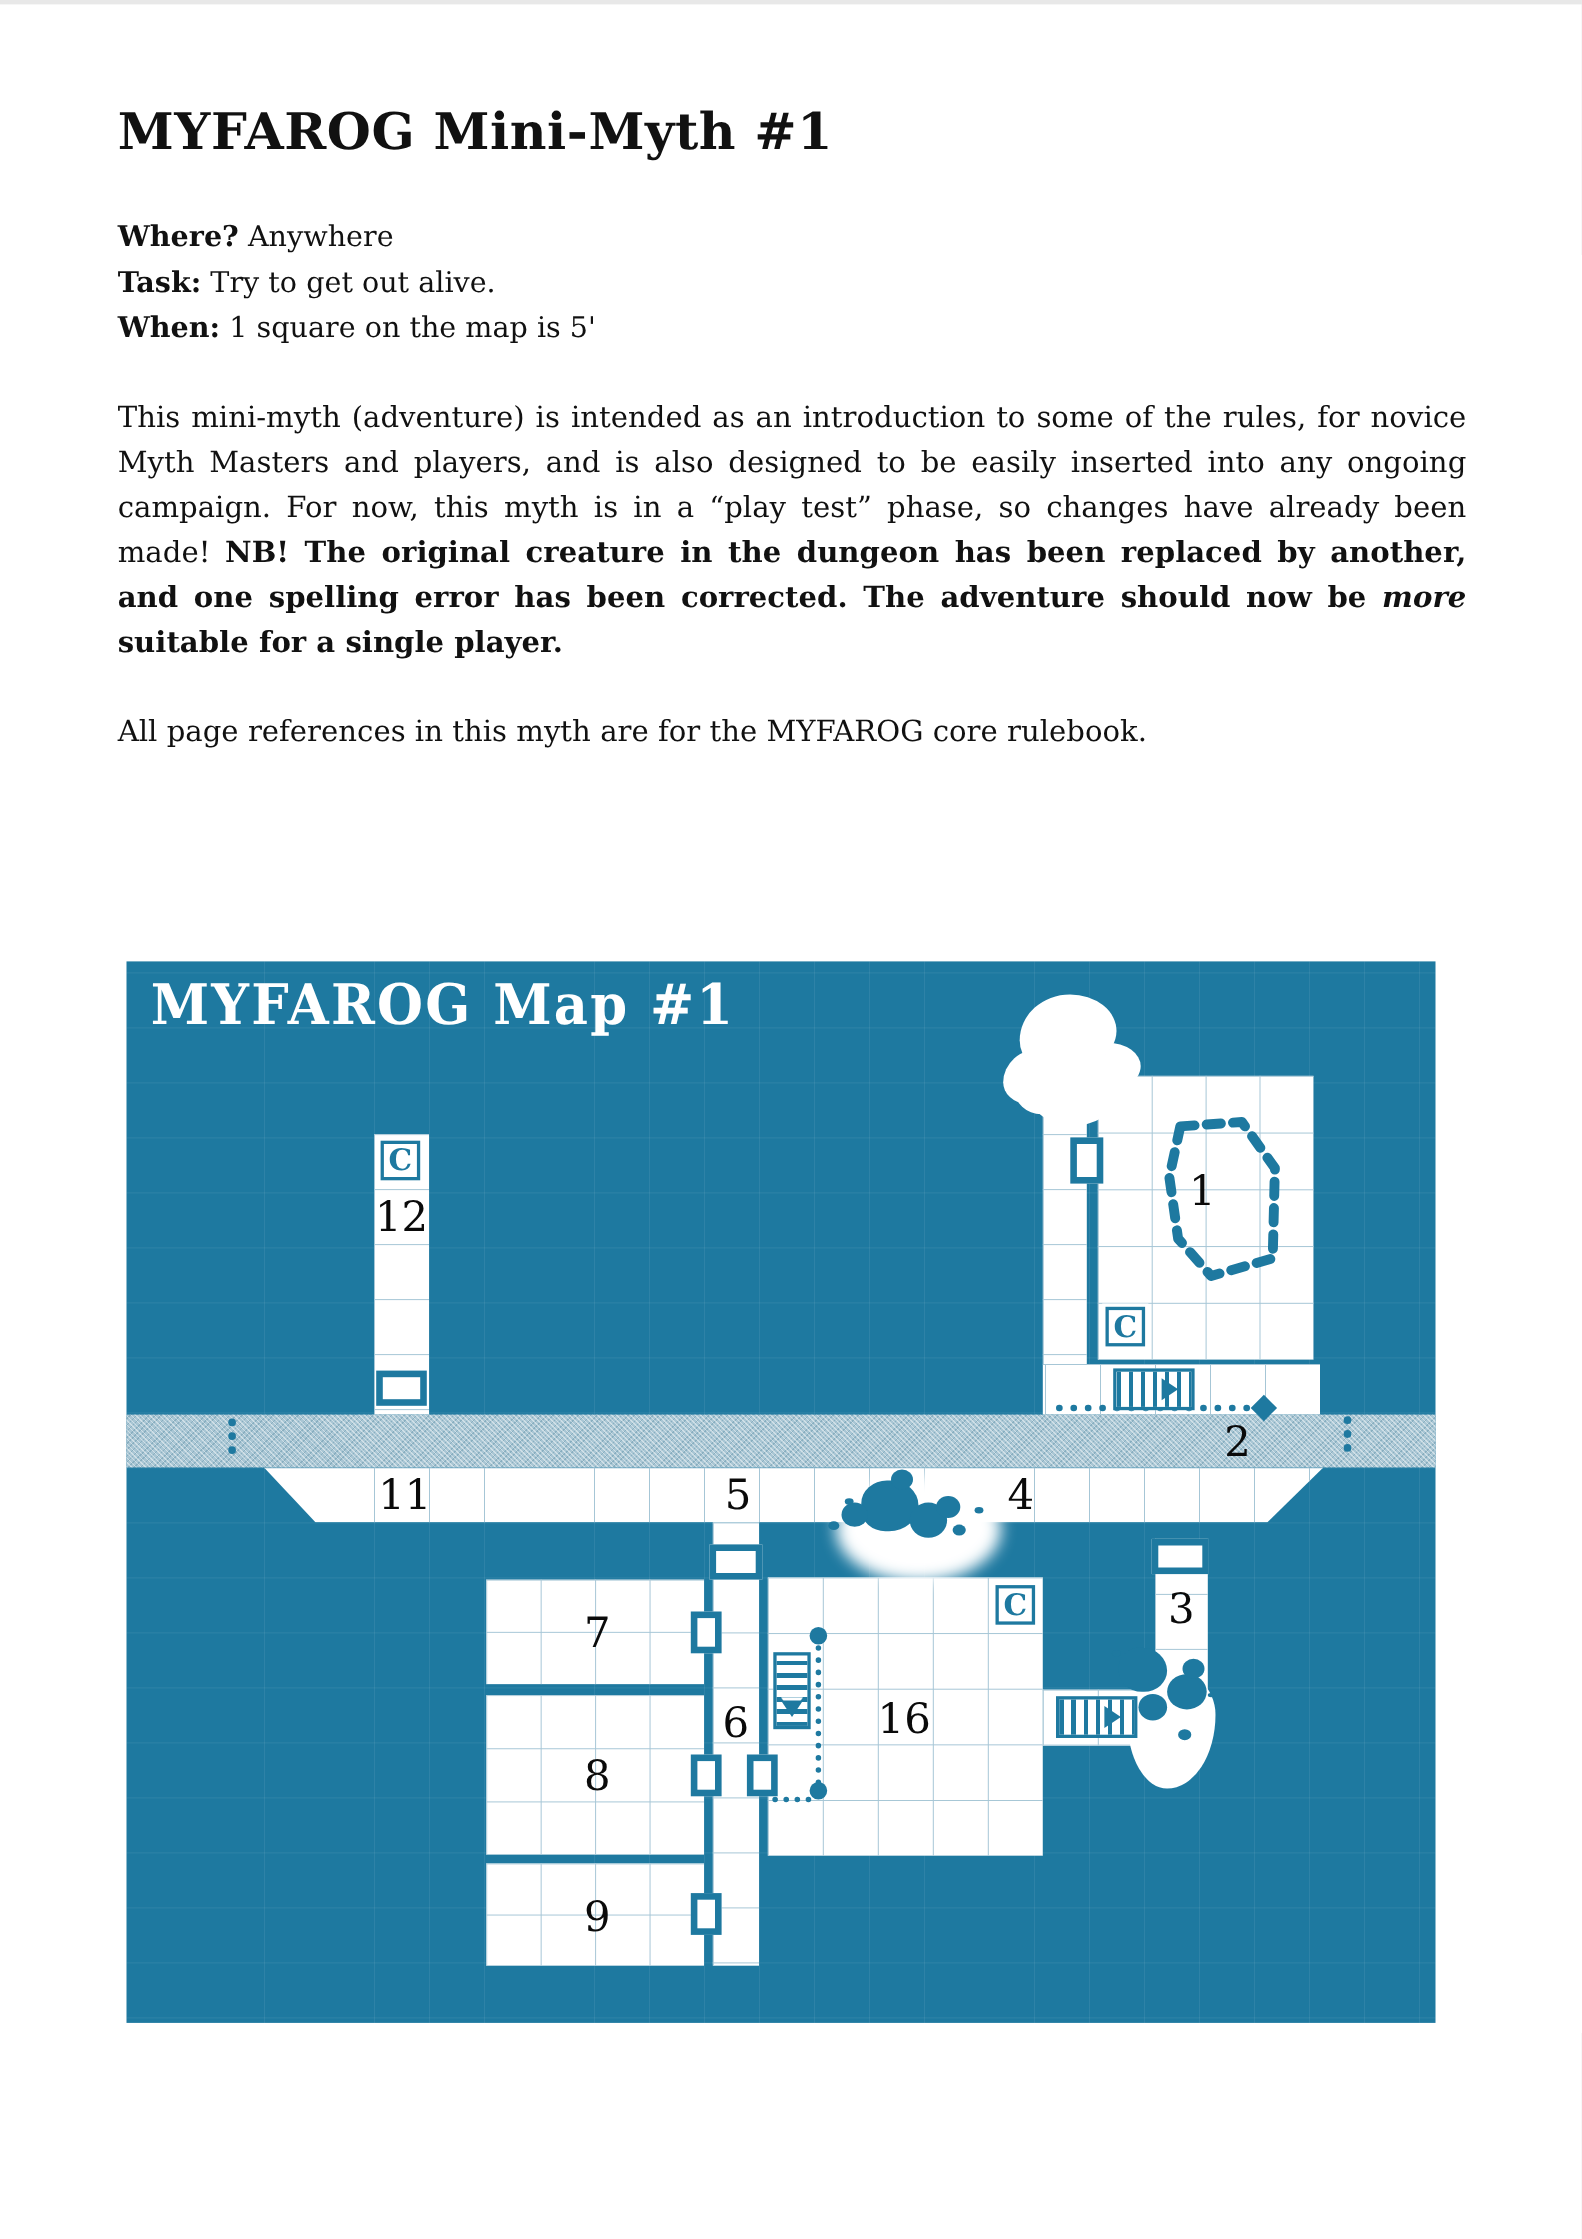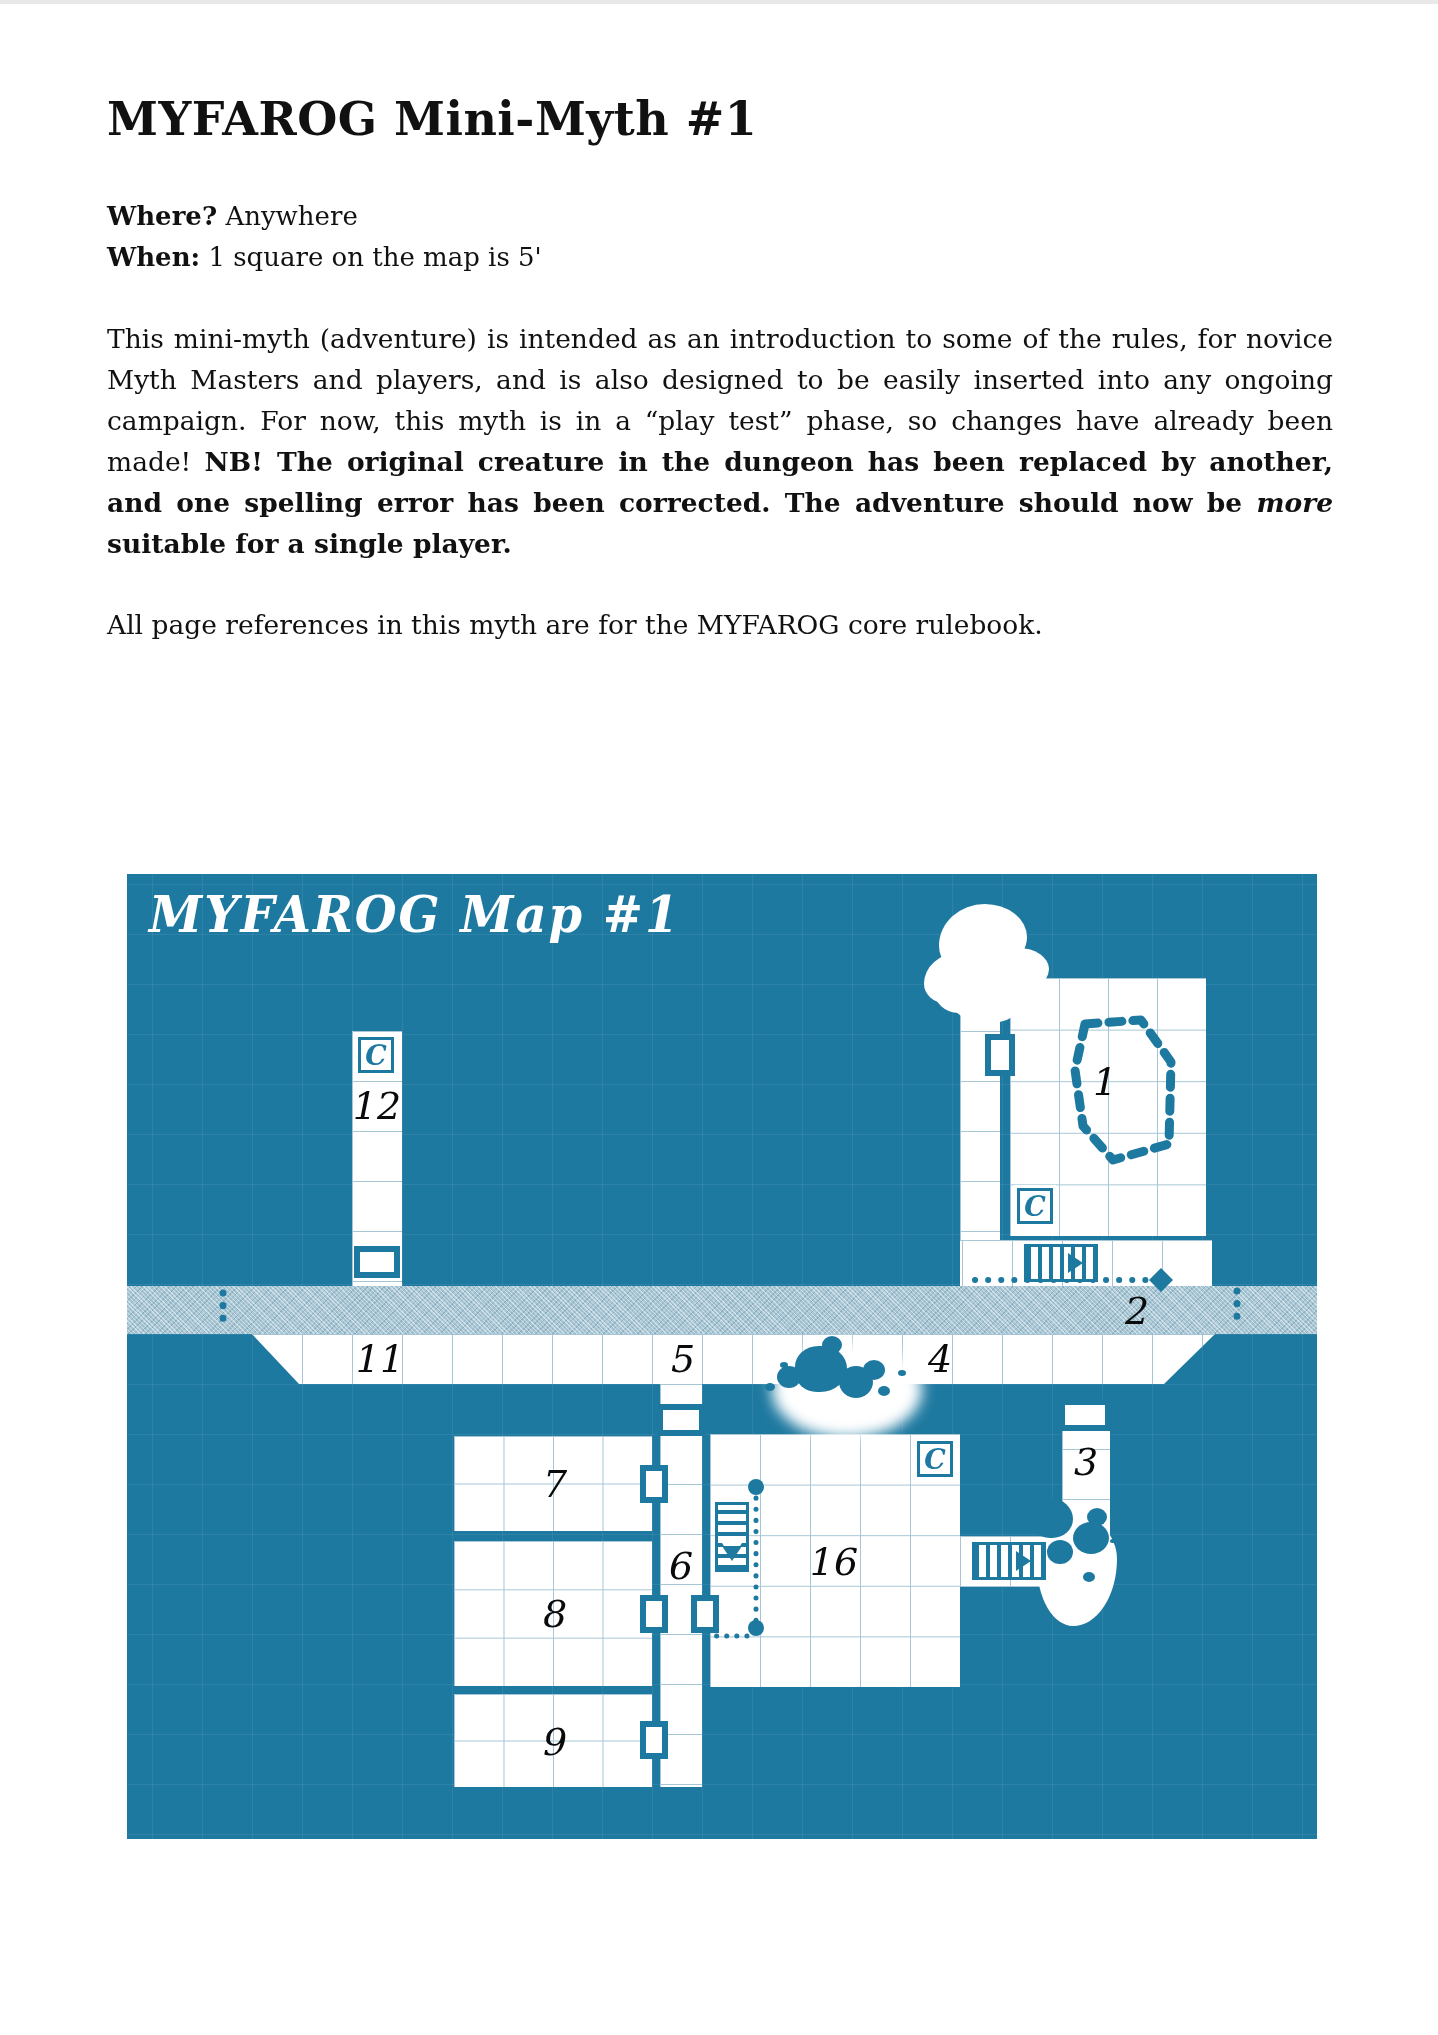"Task: Try to get out" div.meta-line { html: none -> <div> <b>Task:</b> <span>Try to get out alive.</span> </div> }
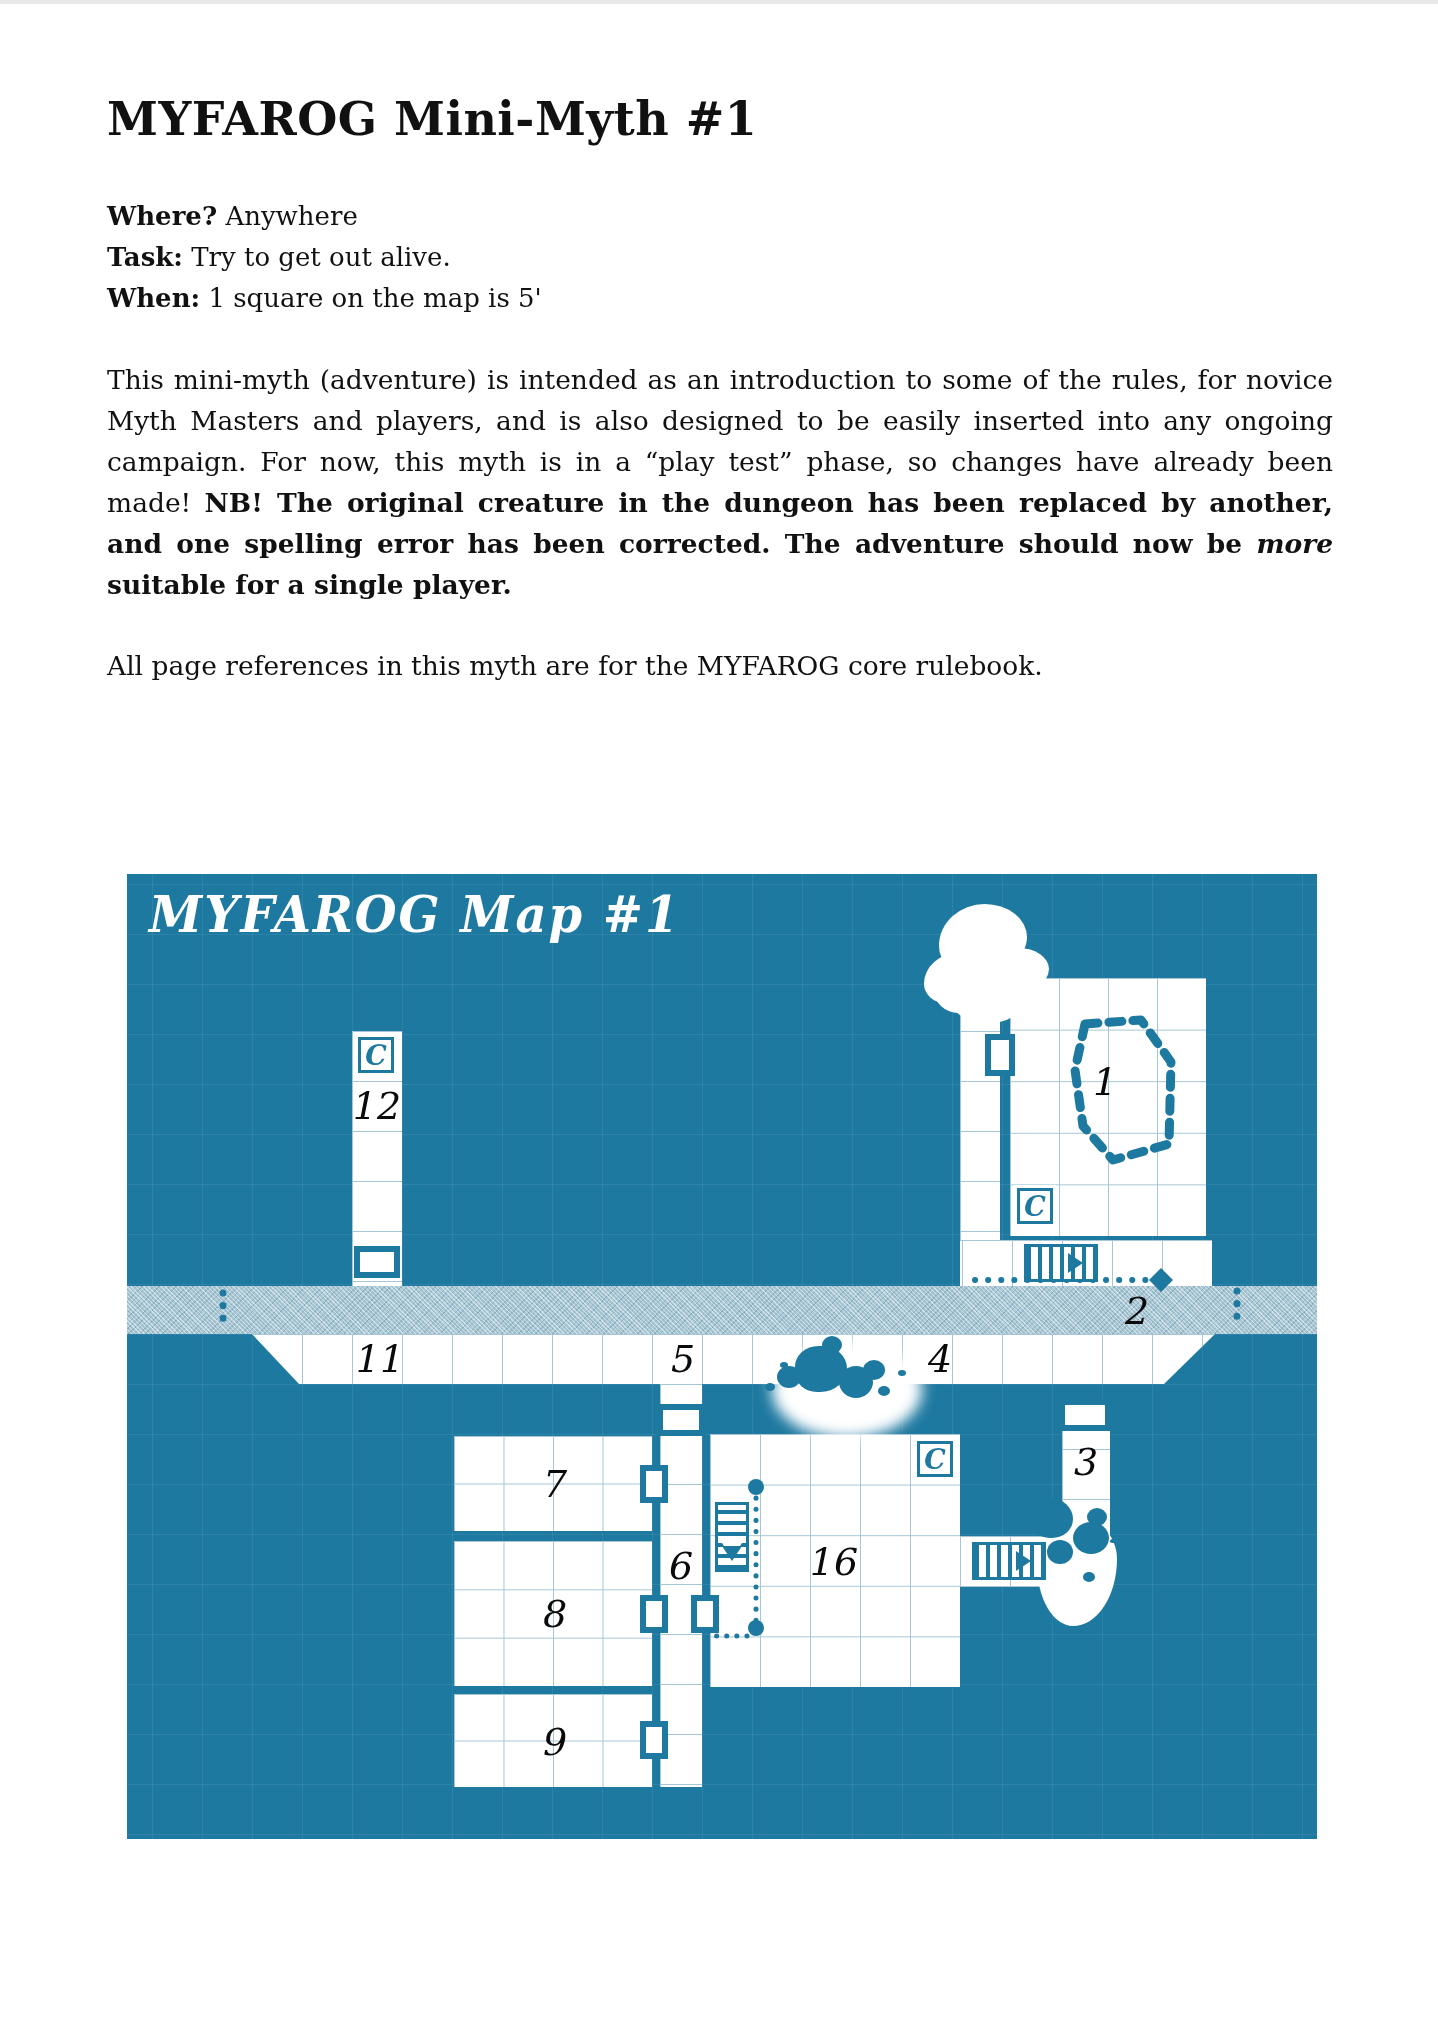"MYFAROG Map #1" .map { font-style: italic -> none; left: 127px -> 115px }
